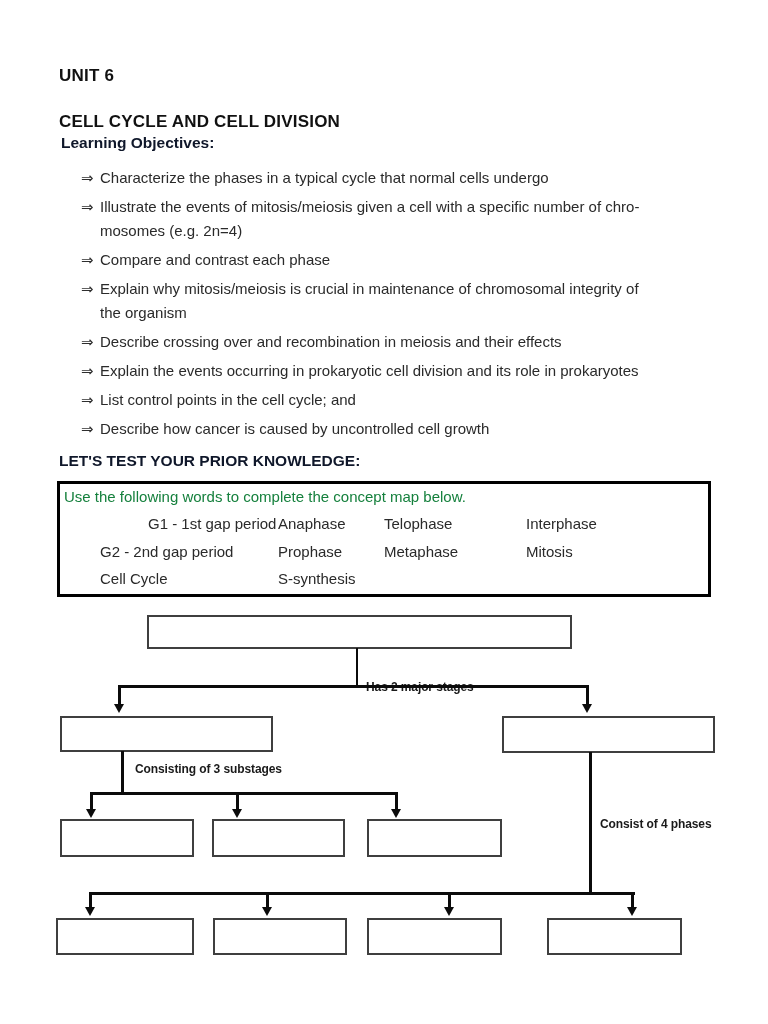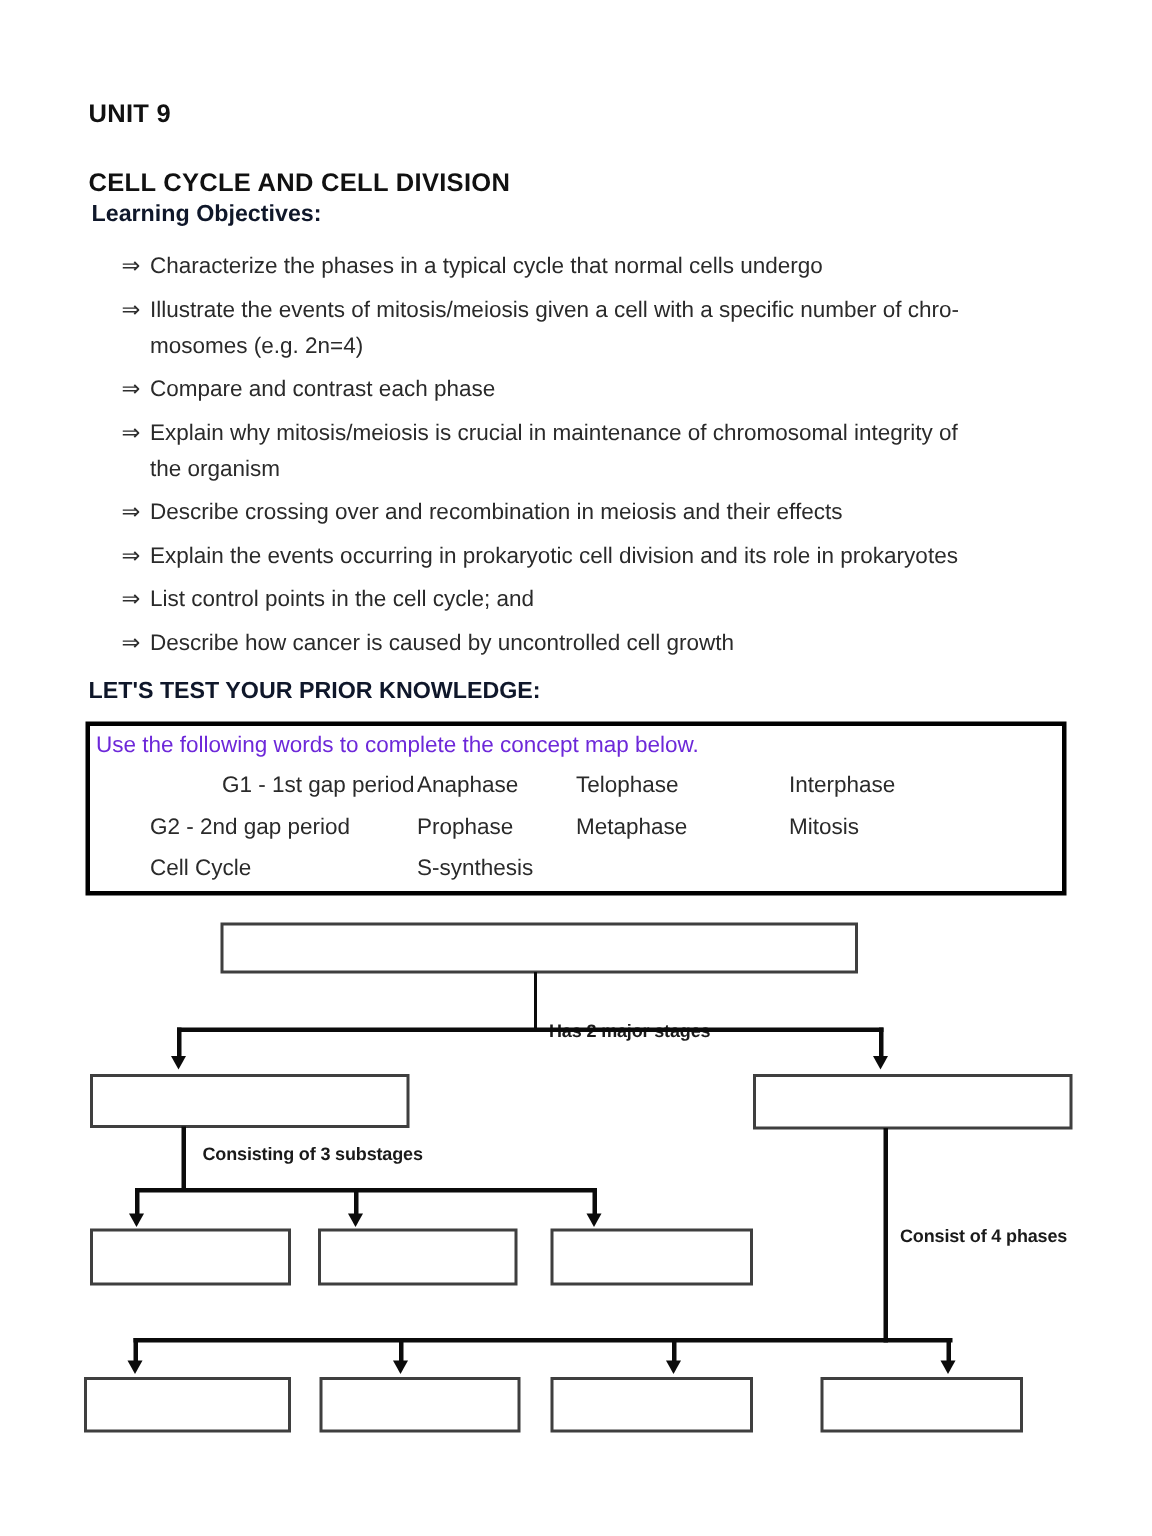"UNIT 9" div.abs { text: 9 -> 6 }
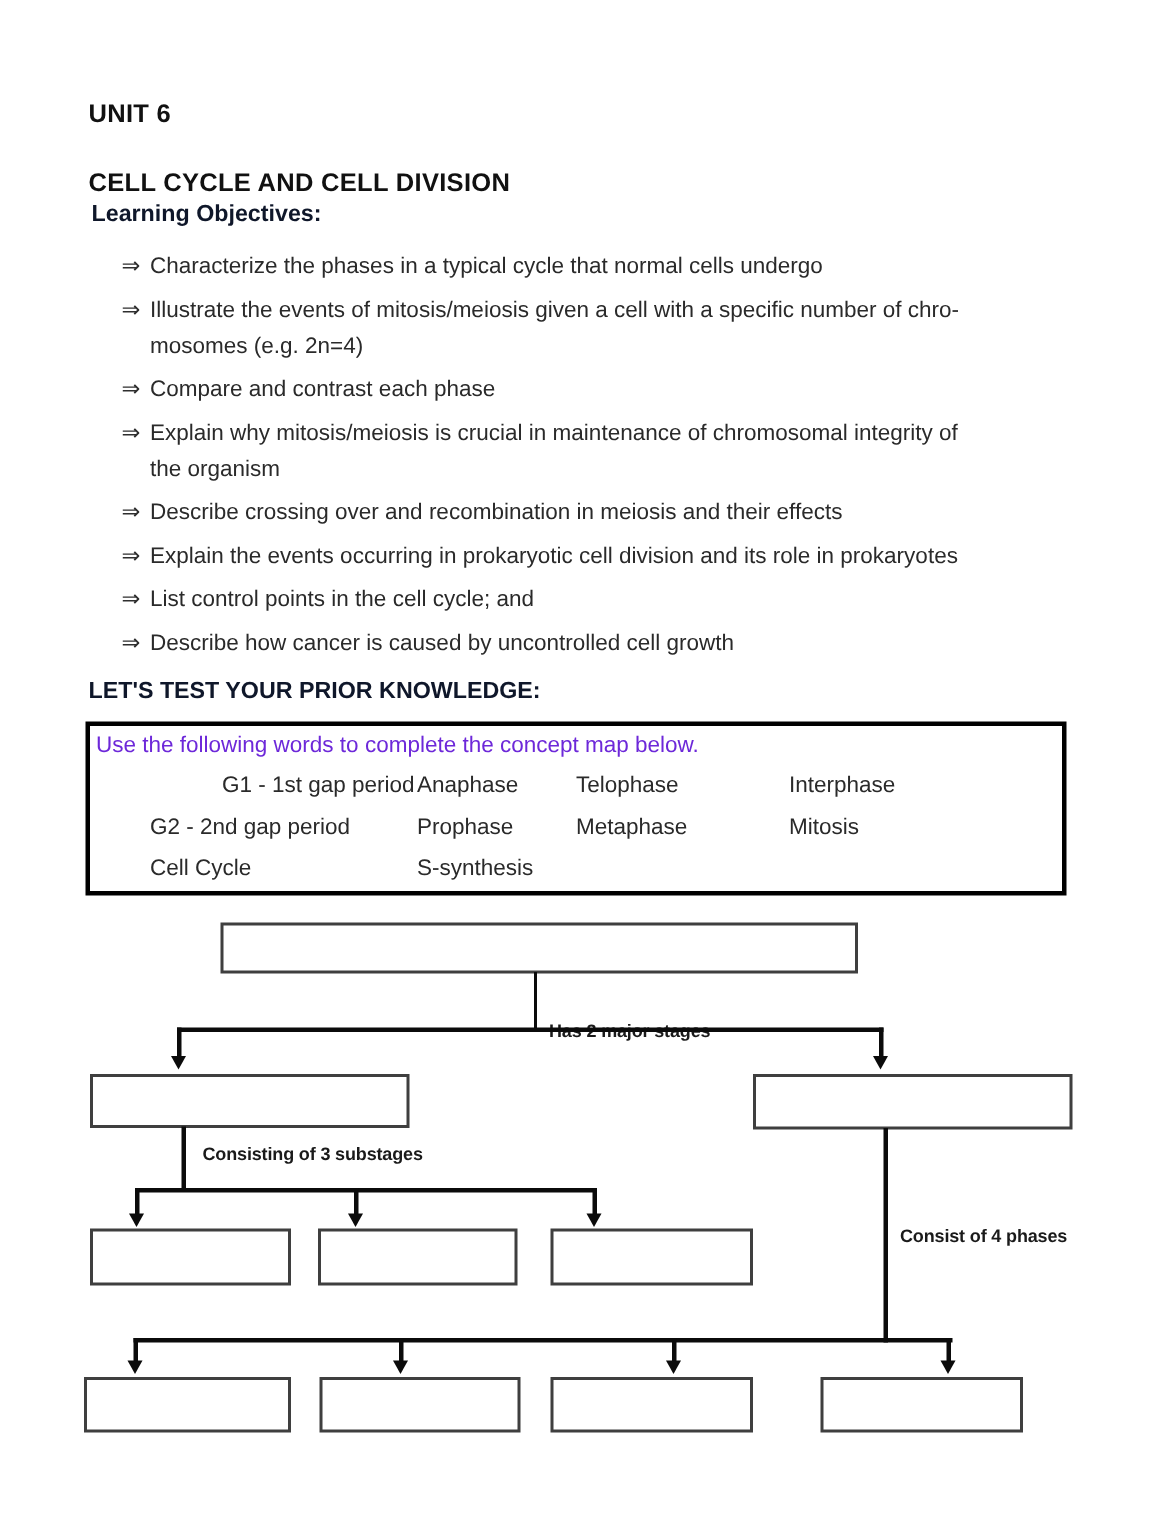"Use the following words to" .wb-instruction { color: #6d28d9 -> #15803d }
